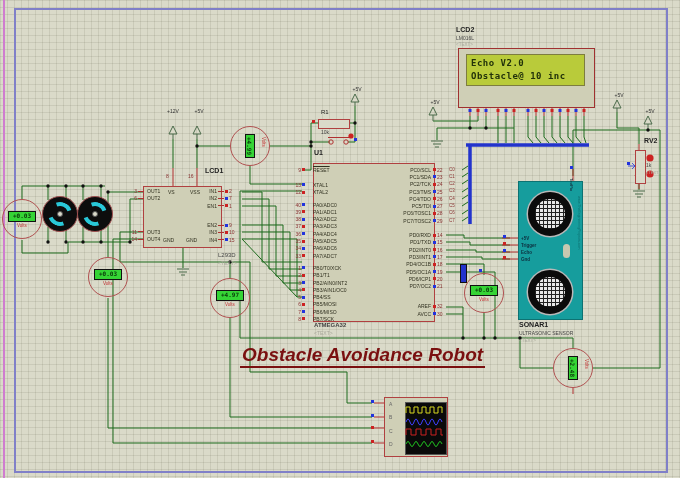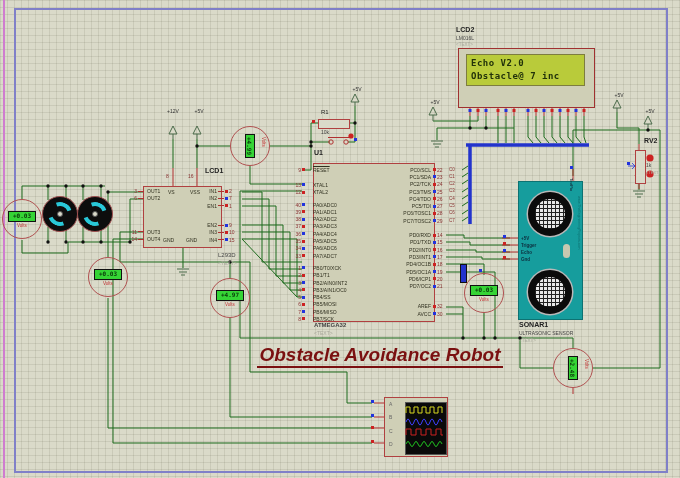"Obstacle@ 7 inc" span { text: 7 -> 10 }
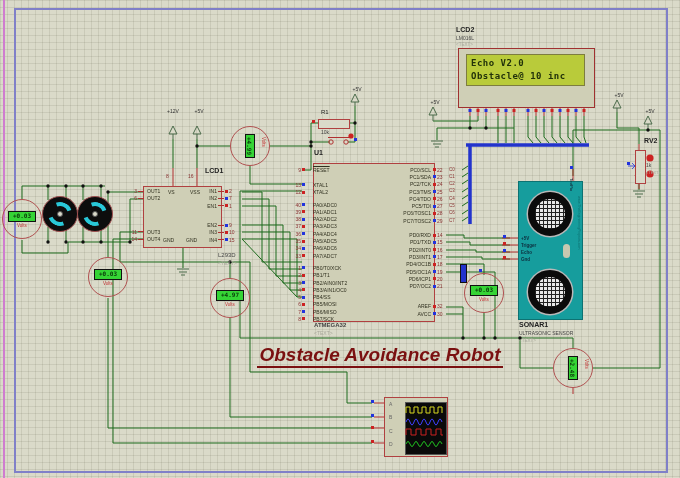"Obstacle Avoidance Robot" .title { text-align: center -> left }
